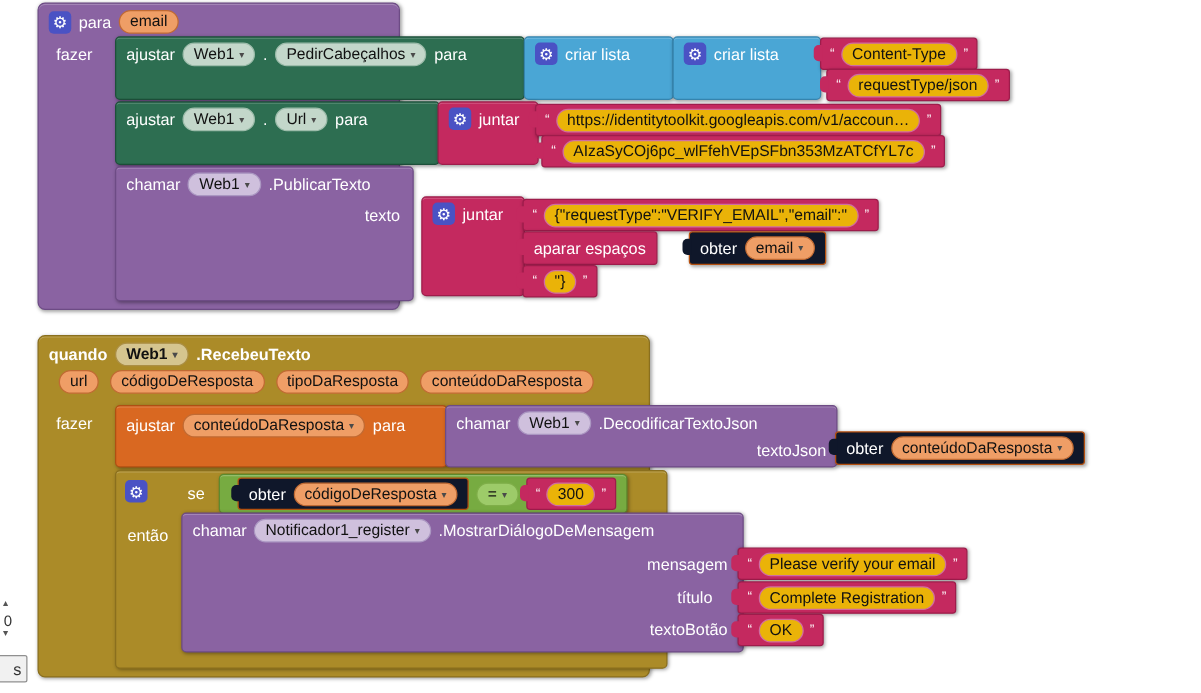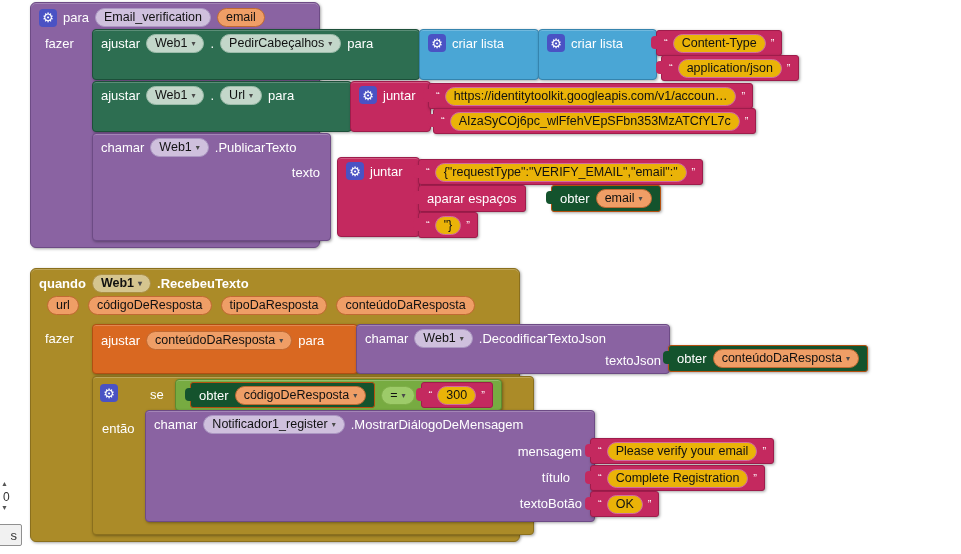"Email_verification" span.pill { html: <span>Email_verification</span> -> none }
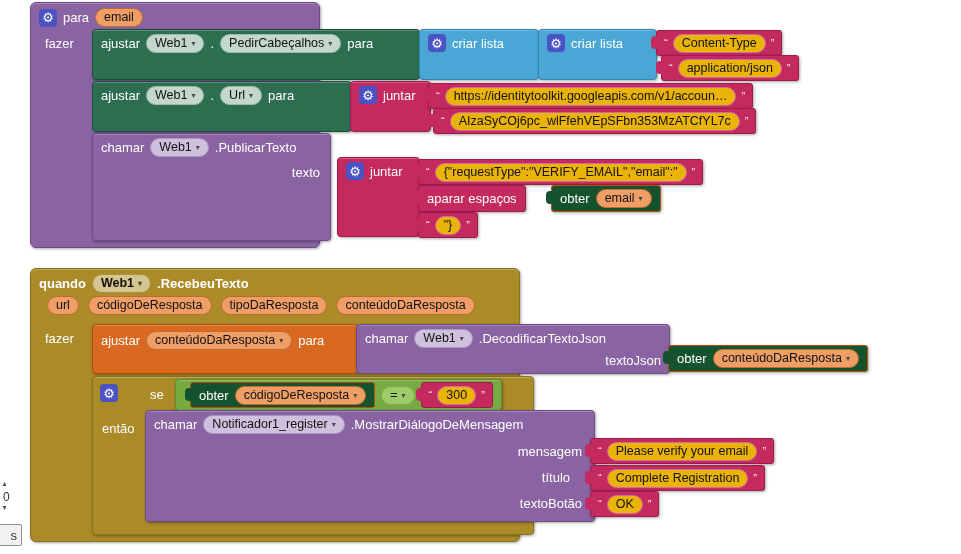"application/json" span.pill { text: application/json -> requestType/json }
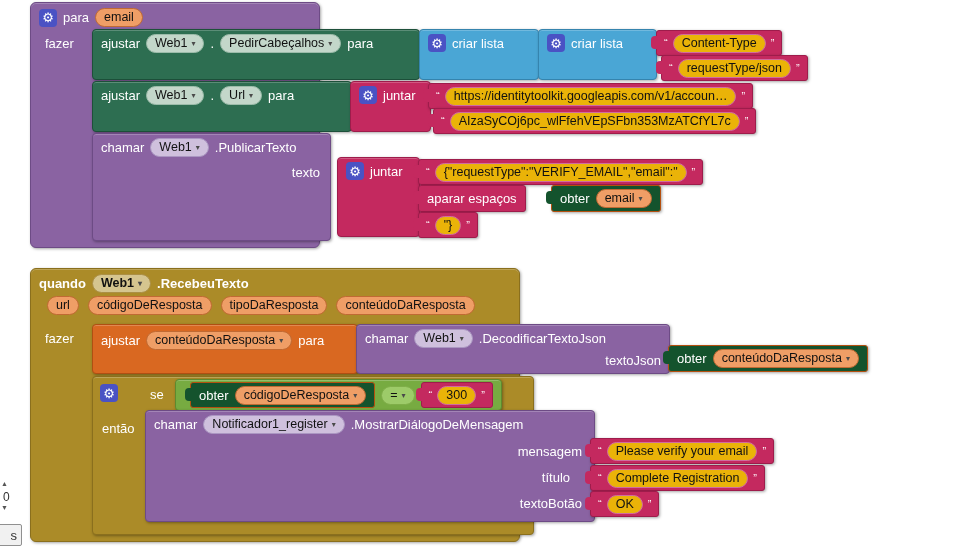"obter" .vb.orange { background: #14532d -> #0f172a }
